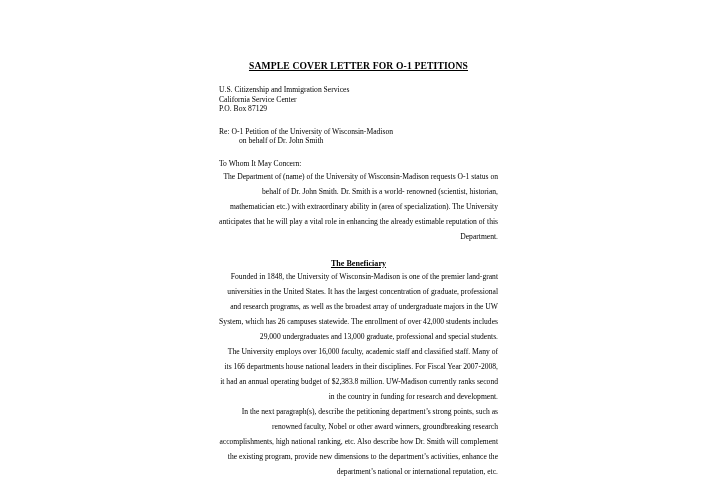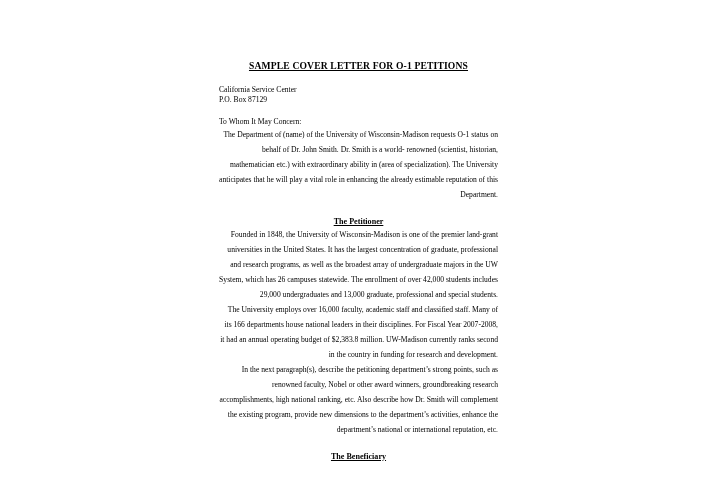"U.S. Citizenship and Immigration" span.addr-line { html: none -> <span>U.S. Citizenship and Immigration Services</span> }
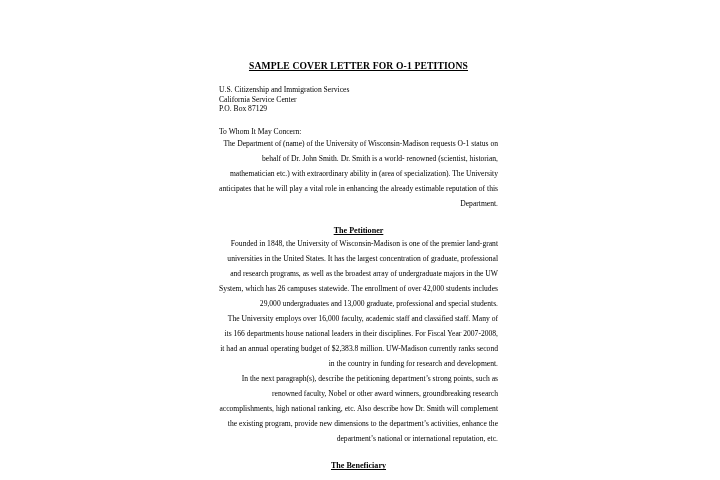"Re: O-1 Petition of the" div.block { html: none -> <div> <span>Re: O-1 Petition of the University of Wisconsin-Madison</span> <span>on behalf of Dr. John Smith</span> </div> }
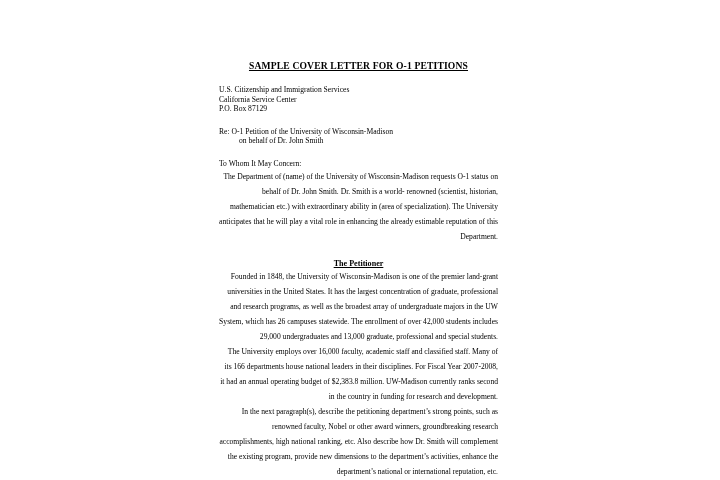"The Petitioner" span.u { text: Petitioner -> Beneficiary }
